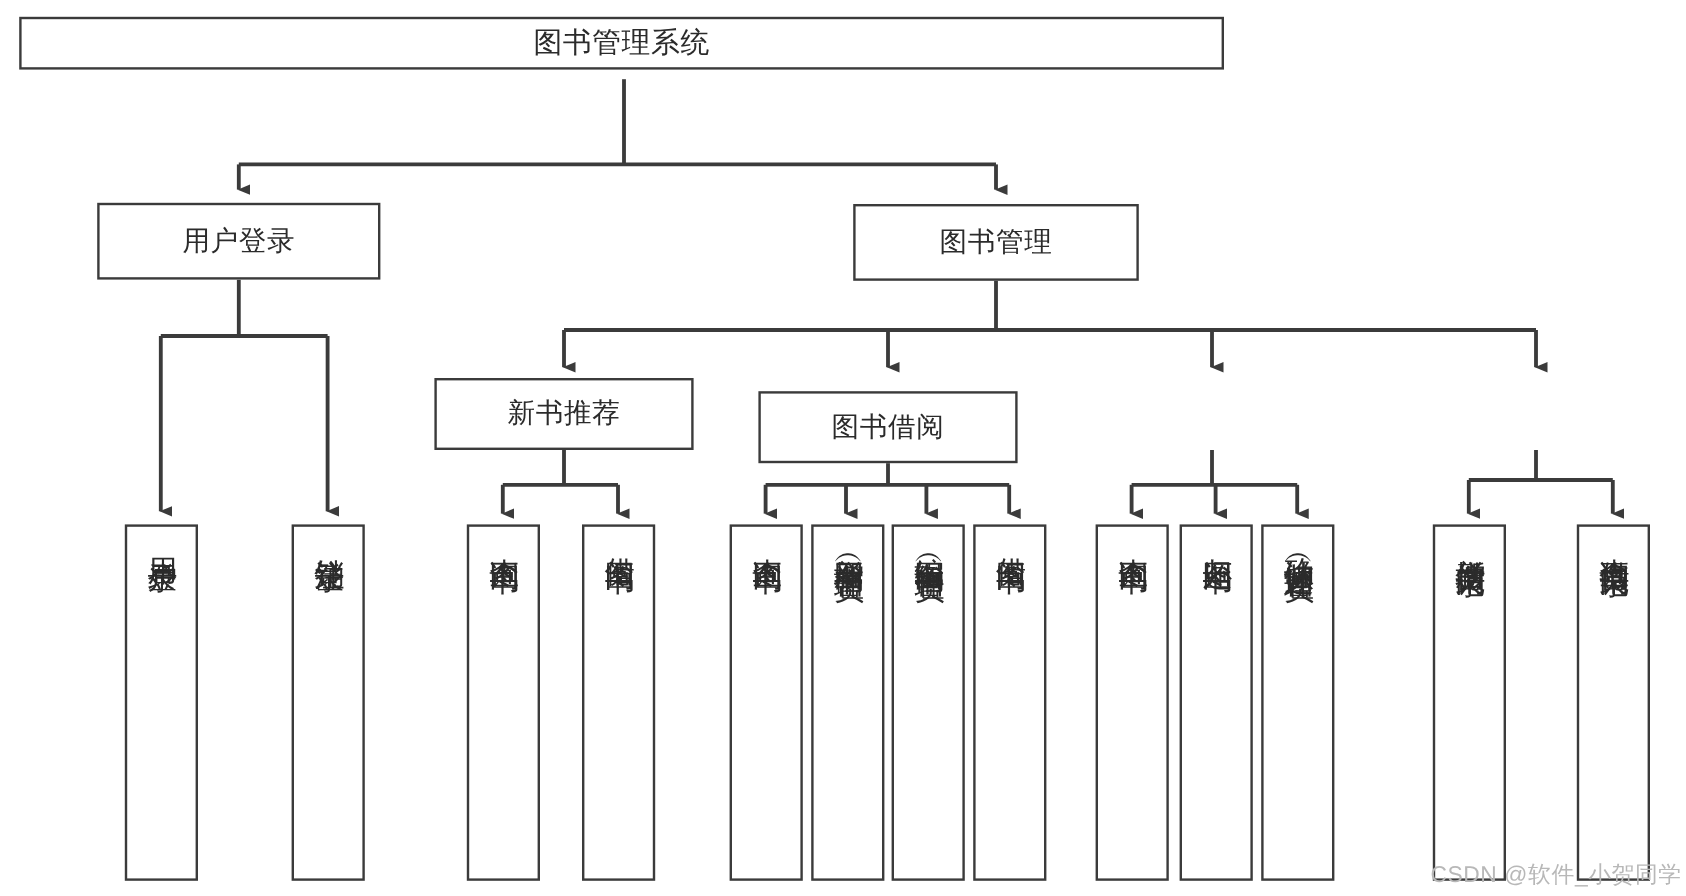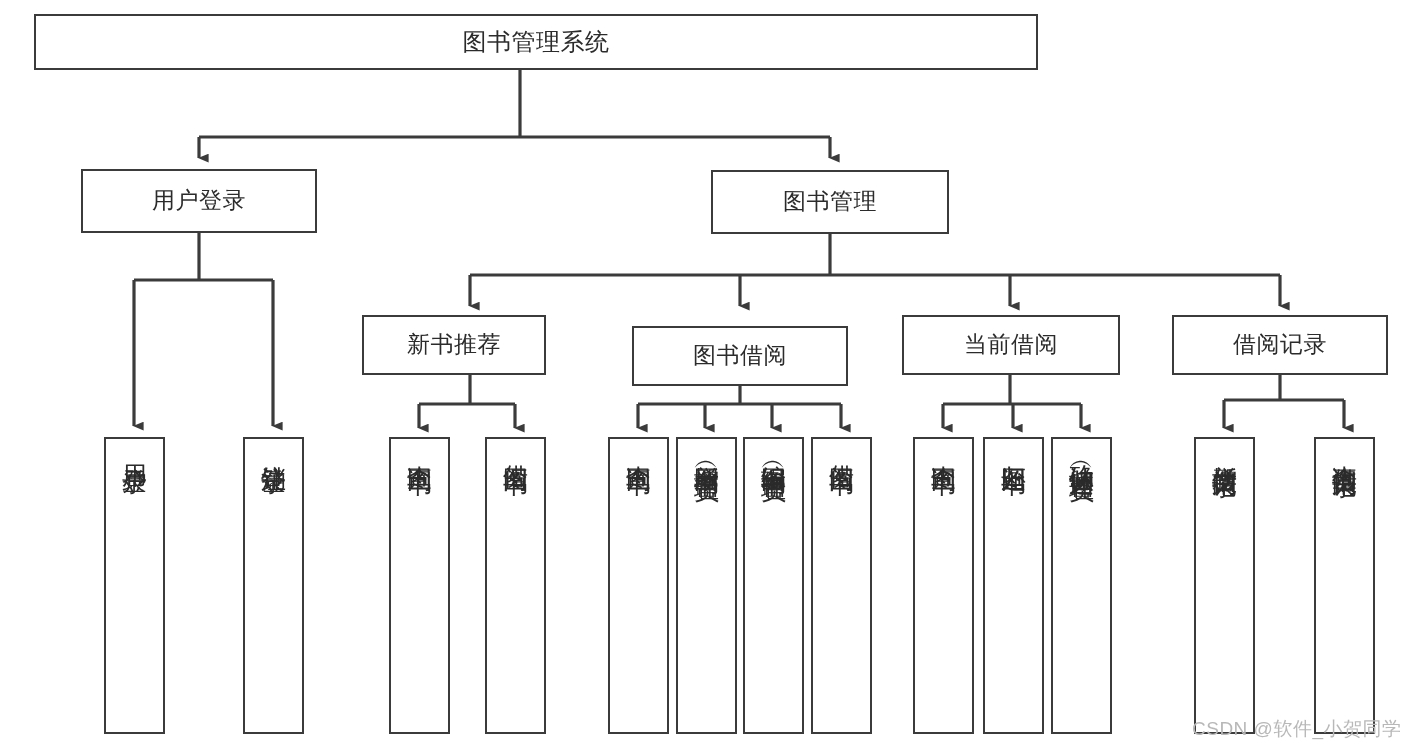"图书管理系统" div.node { height: 56px -> 44px; left: 34px -> 16px }
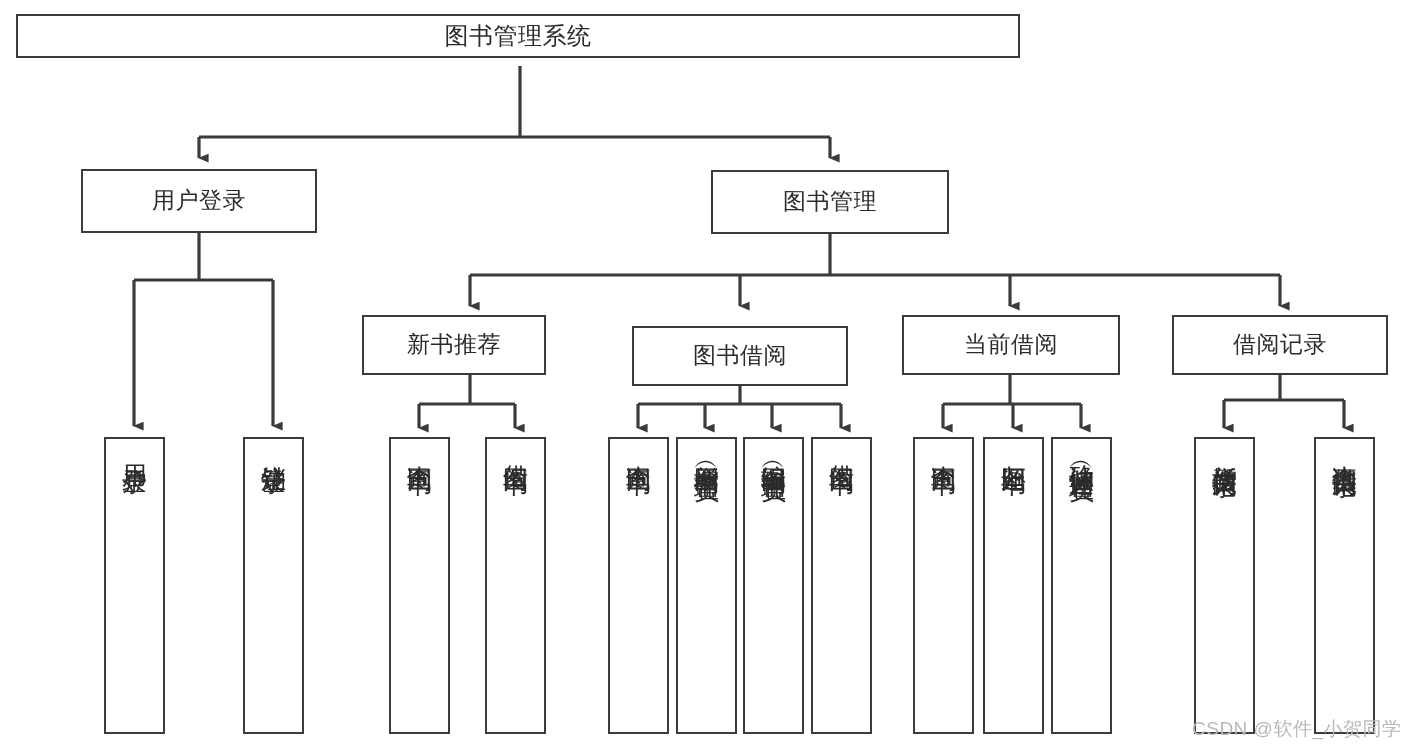"新书推荐" div.node { width: 184px -> 216px }
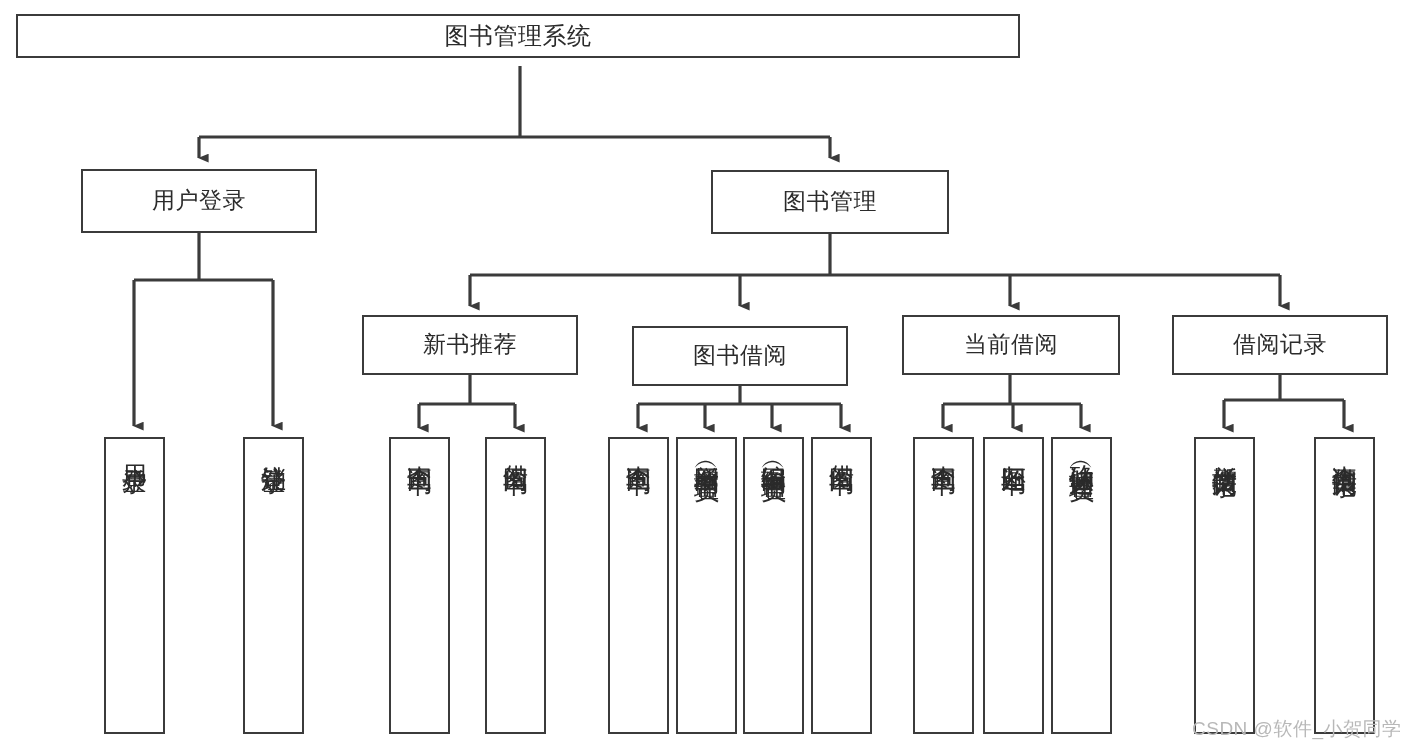"当前借阅" div.node { html: <div> <span>当前借阅</span> </div> -> none }
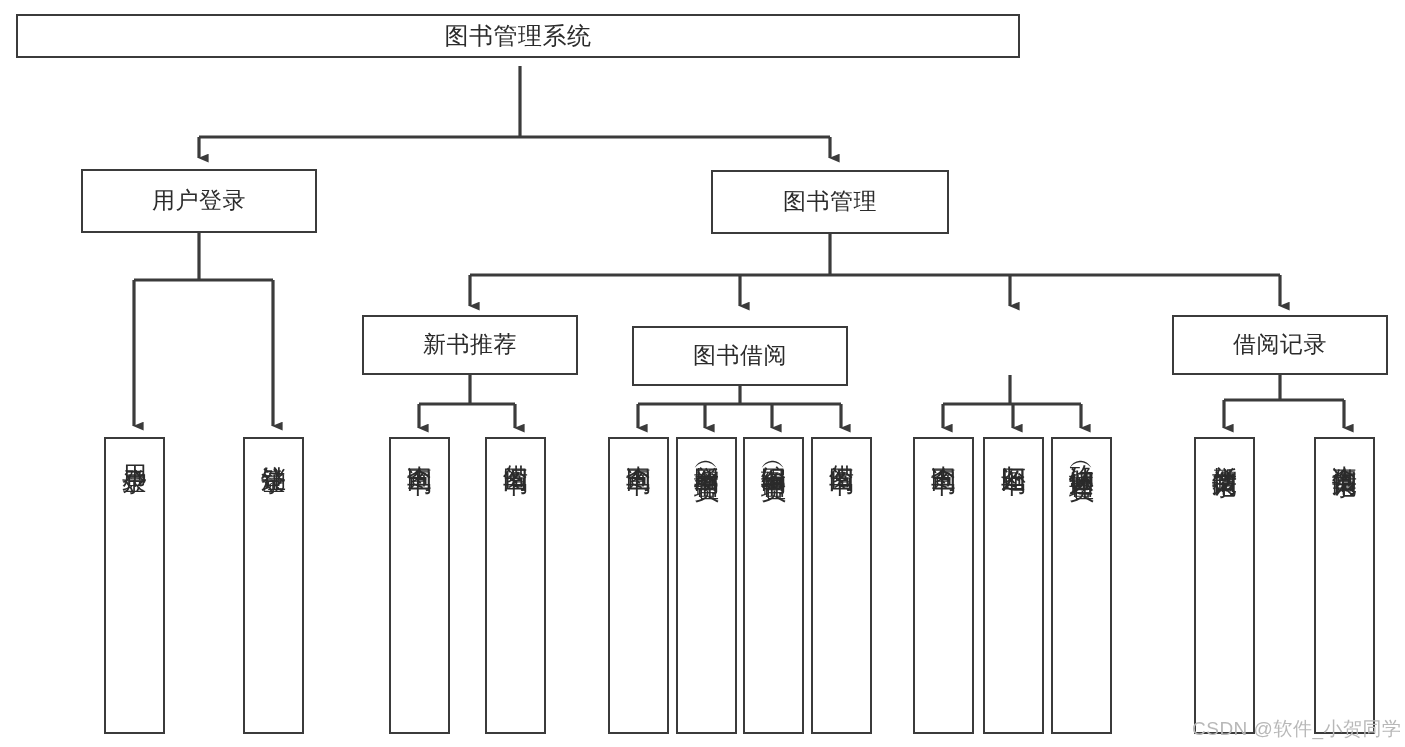"借阅记录" div.node { html: <div> <span>借阅记录</span> </div> -> none }
